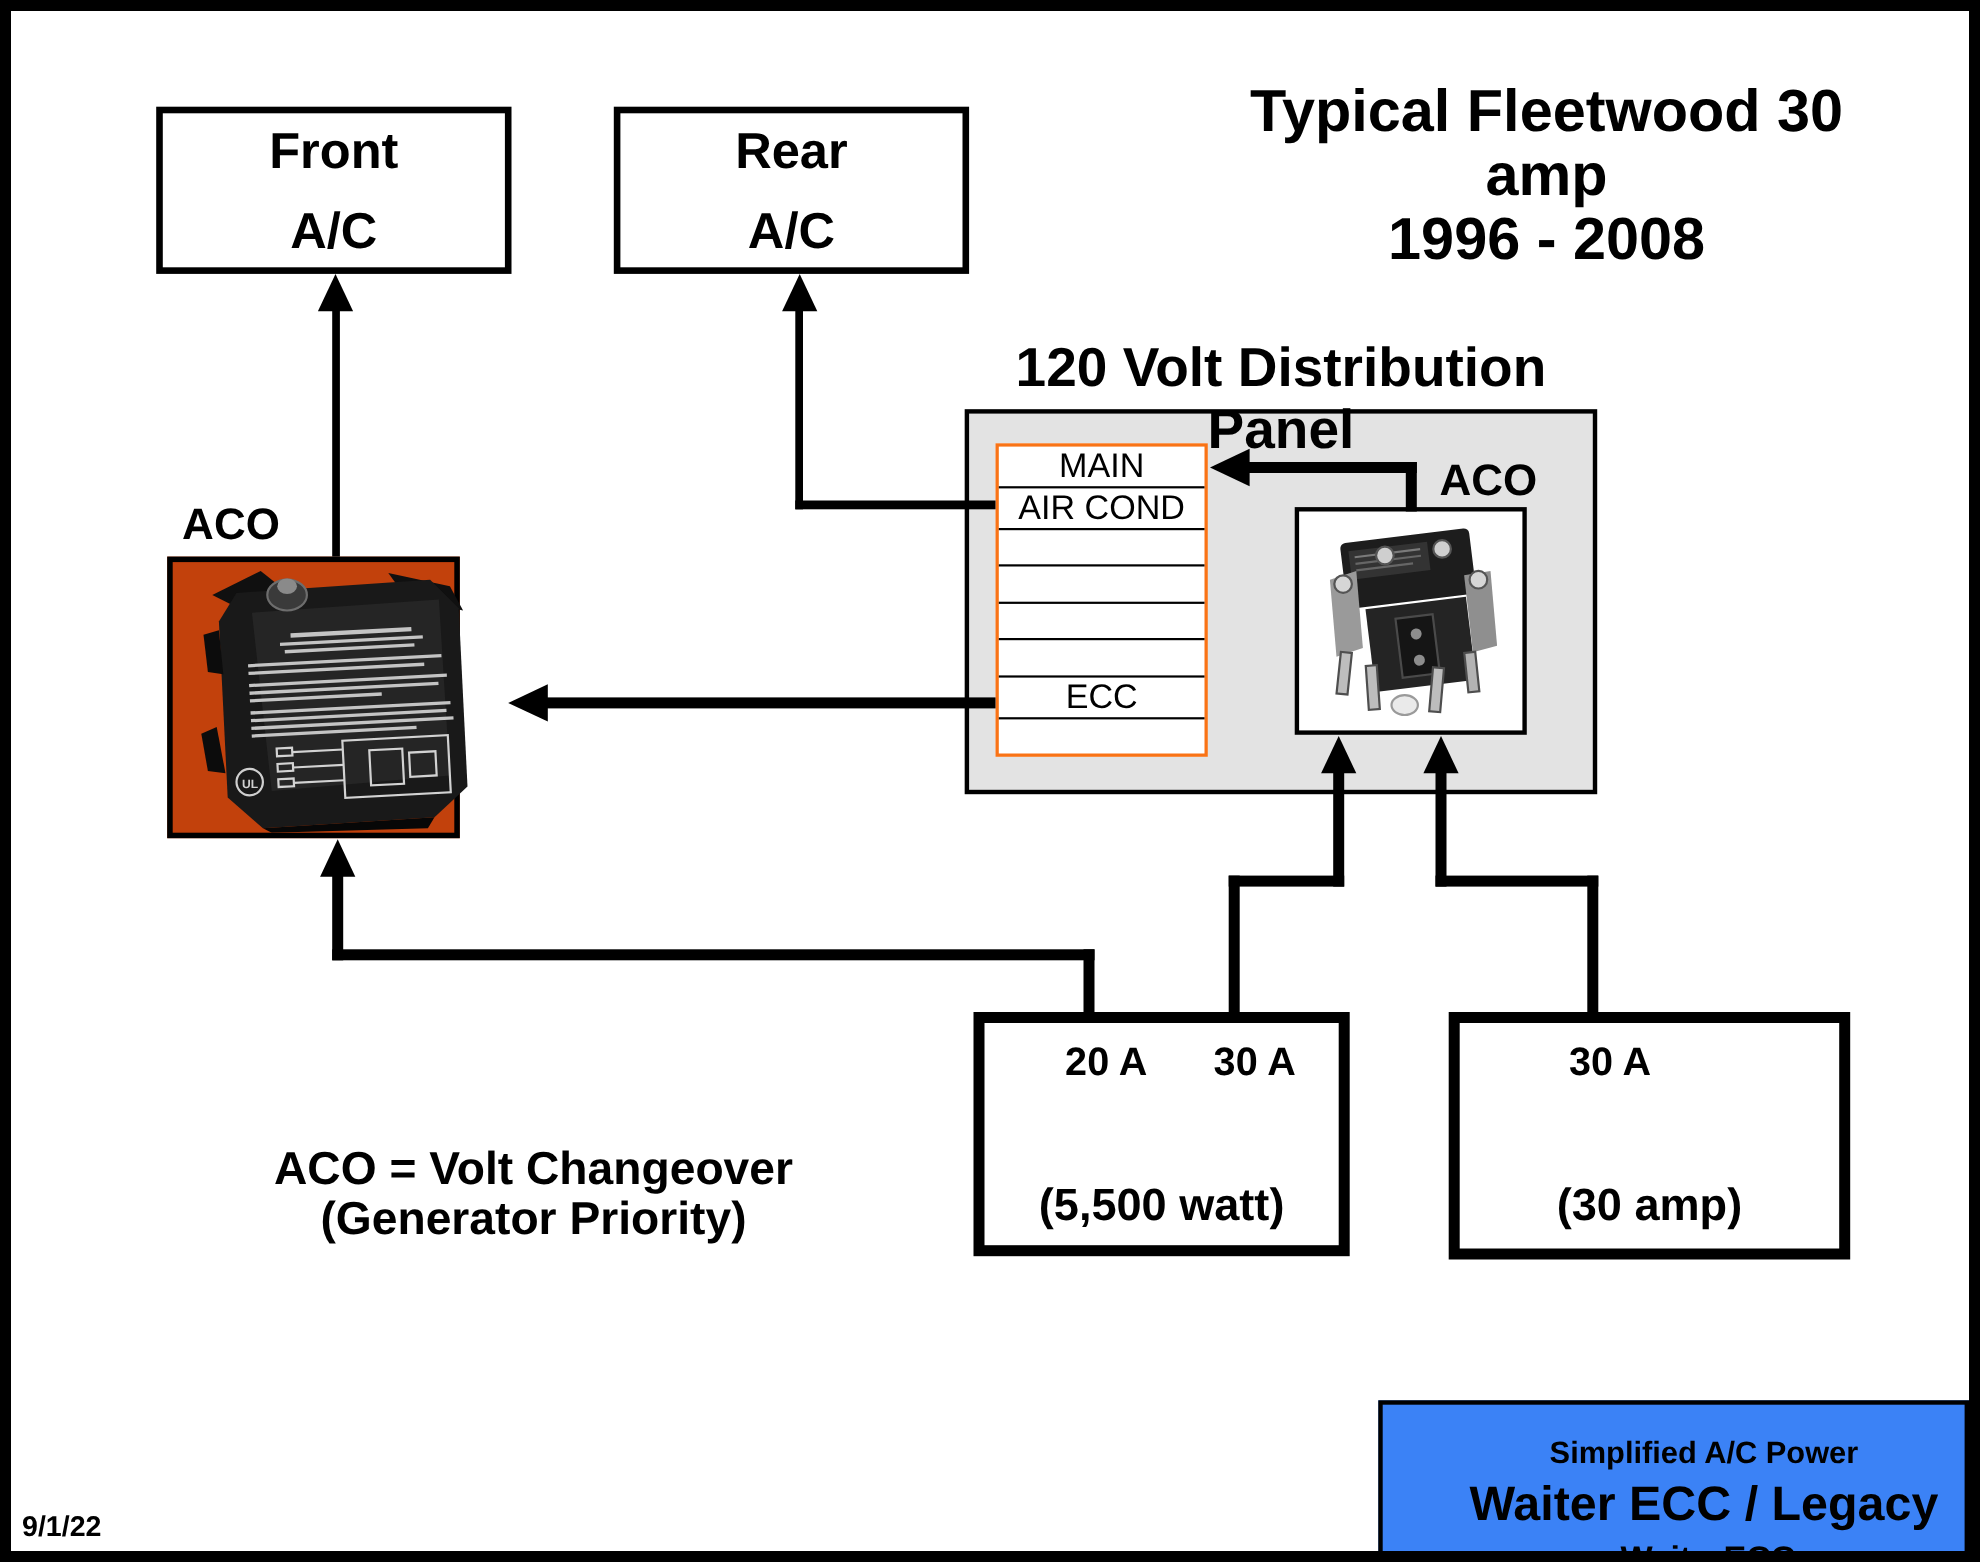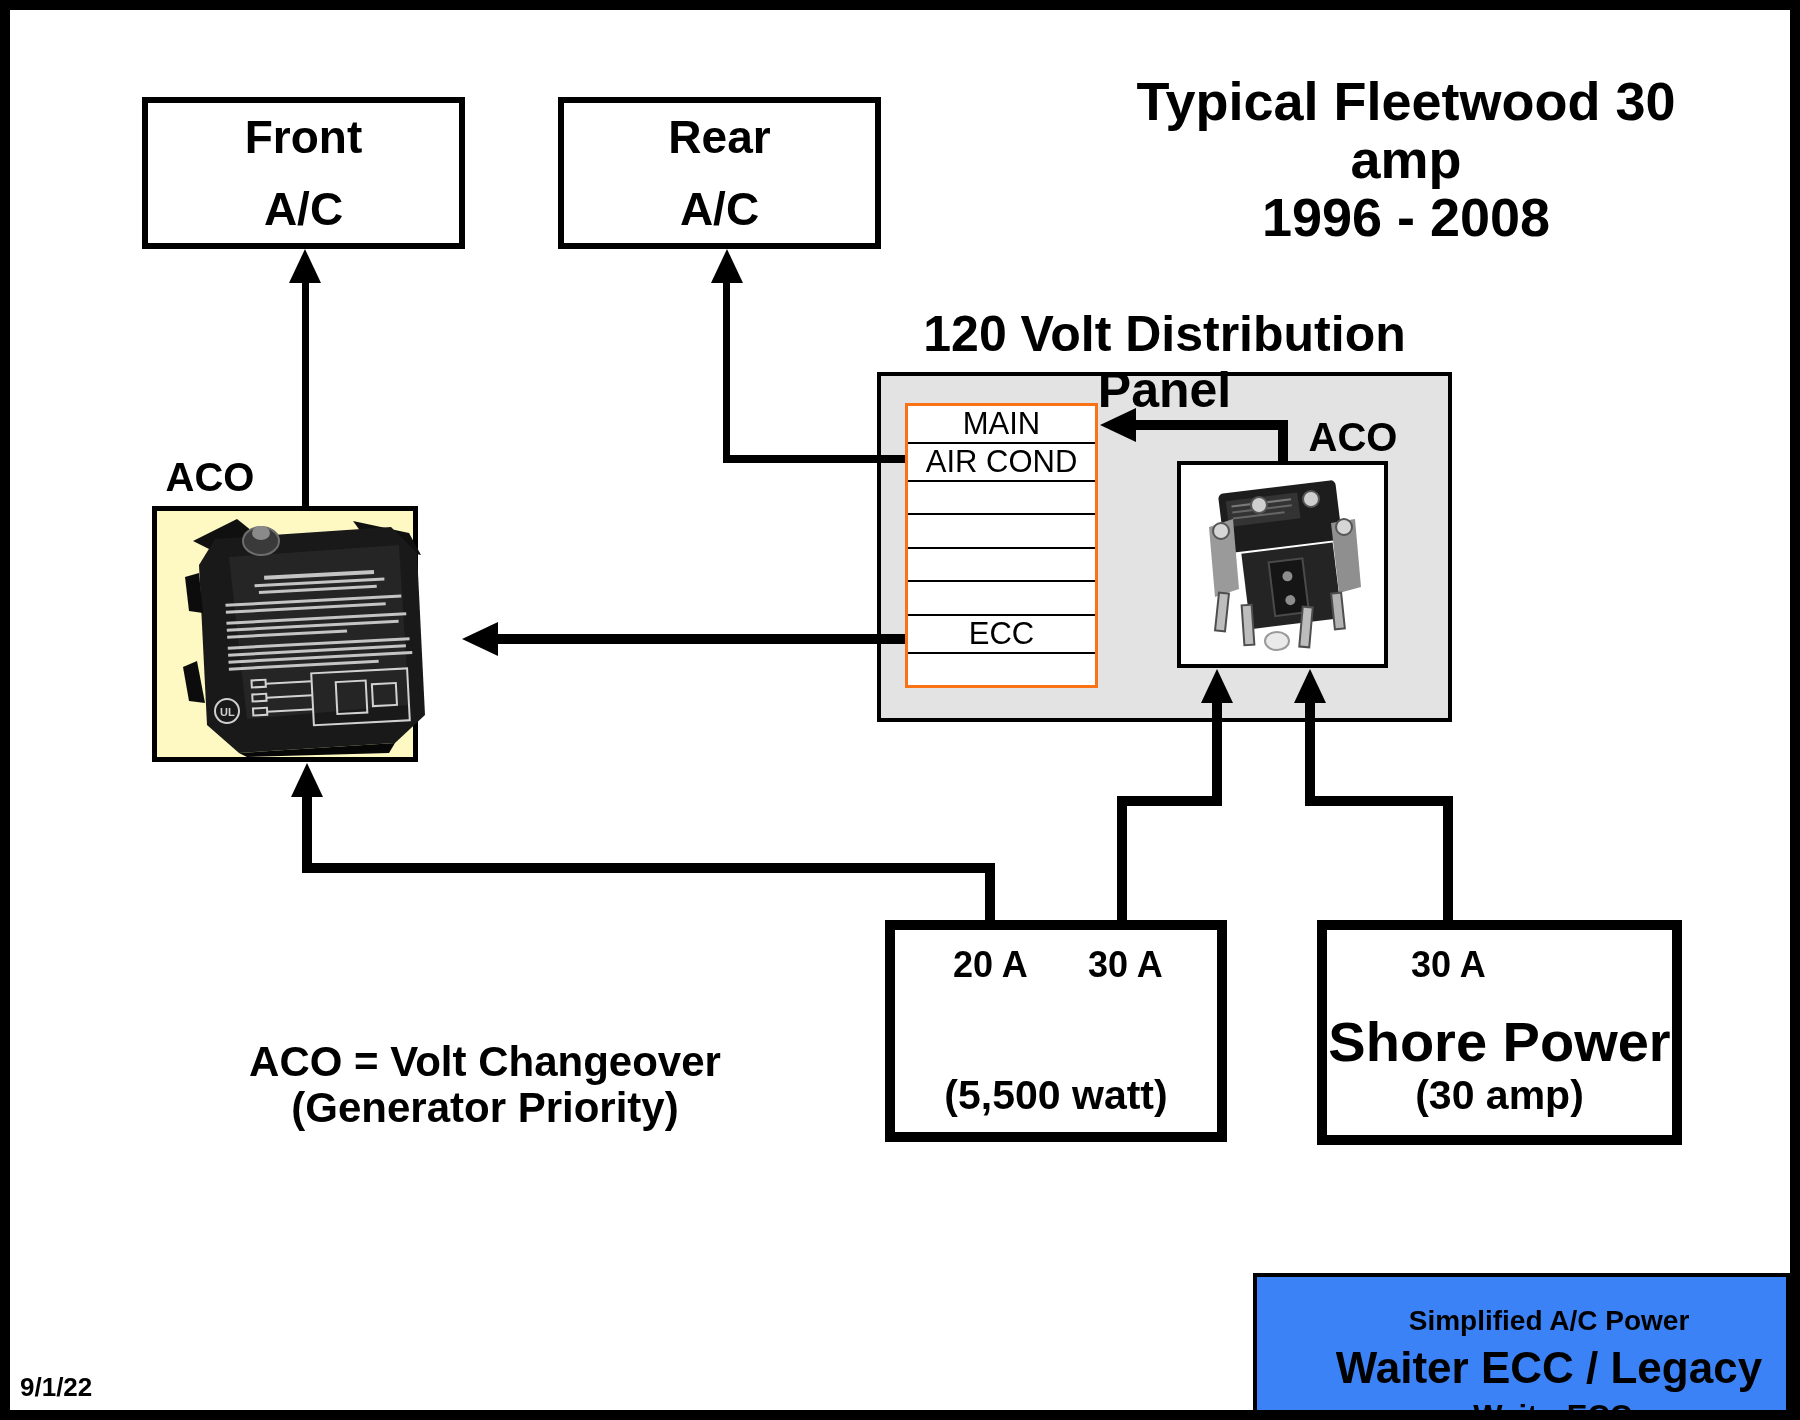"UL" .device-box { background: #fef9c3 -> #c2410c }
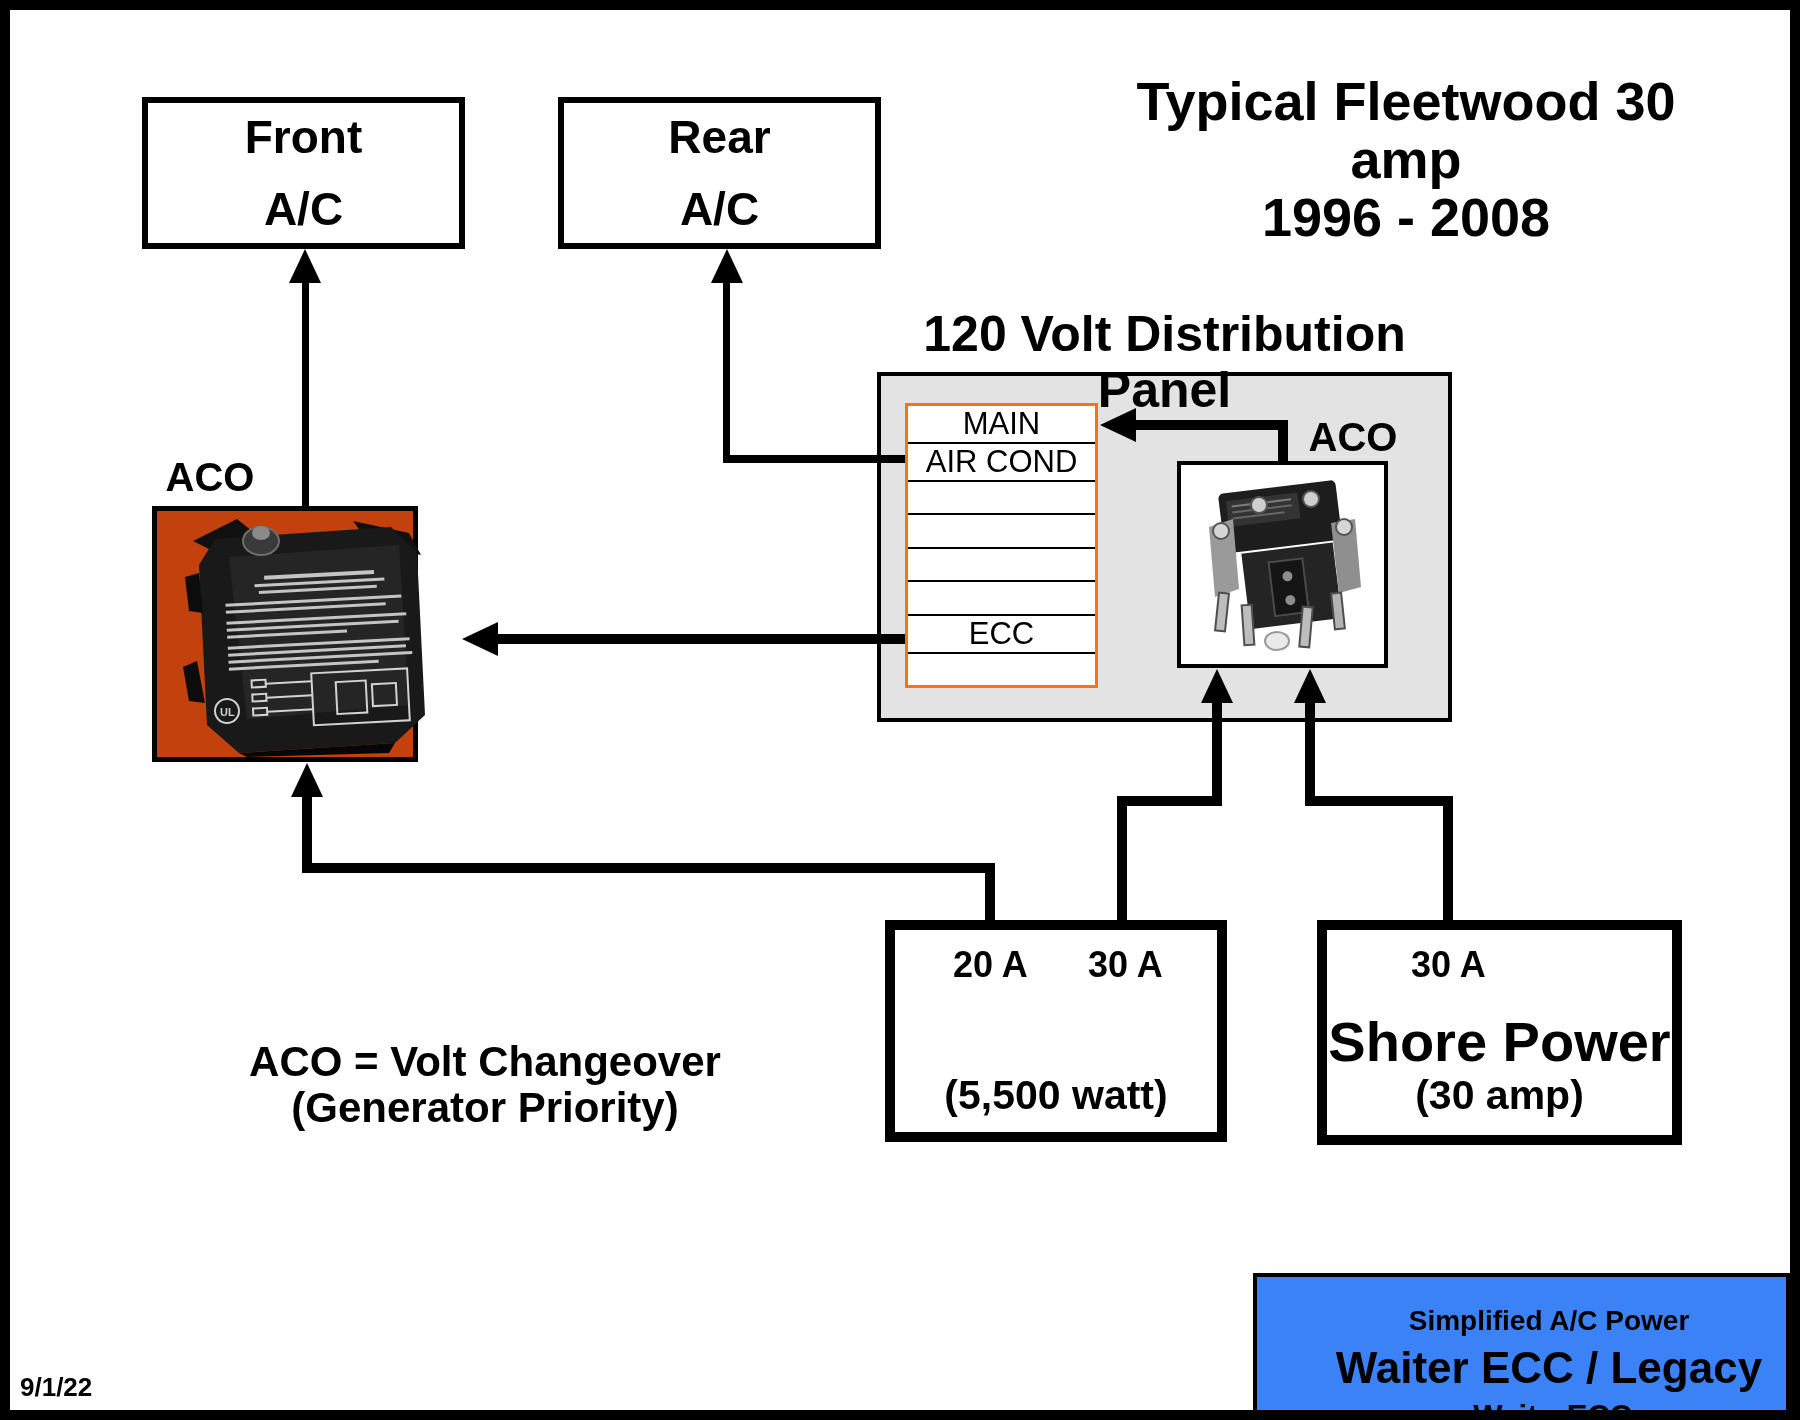"20 A" .gen-breaker { text-align: left -> right }
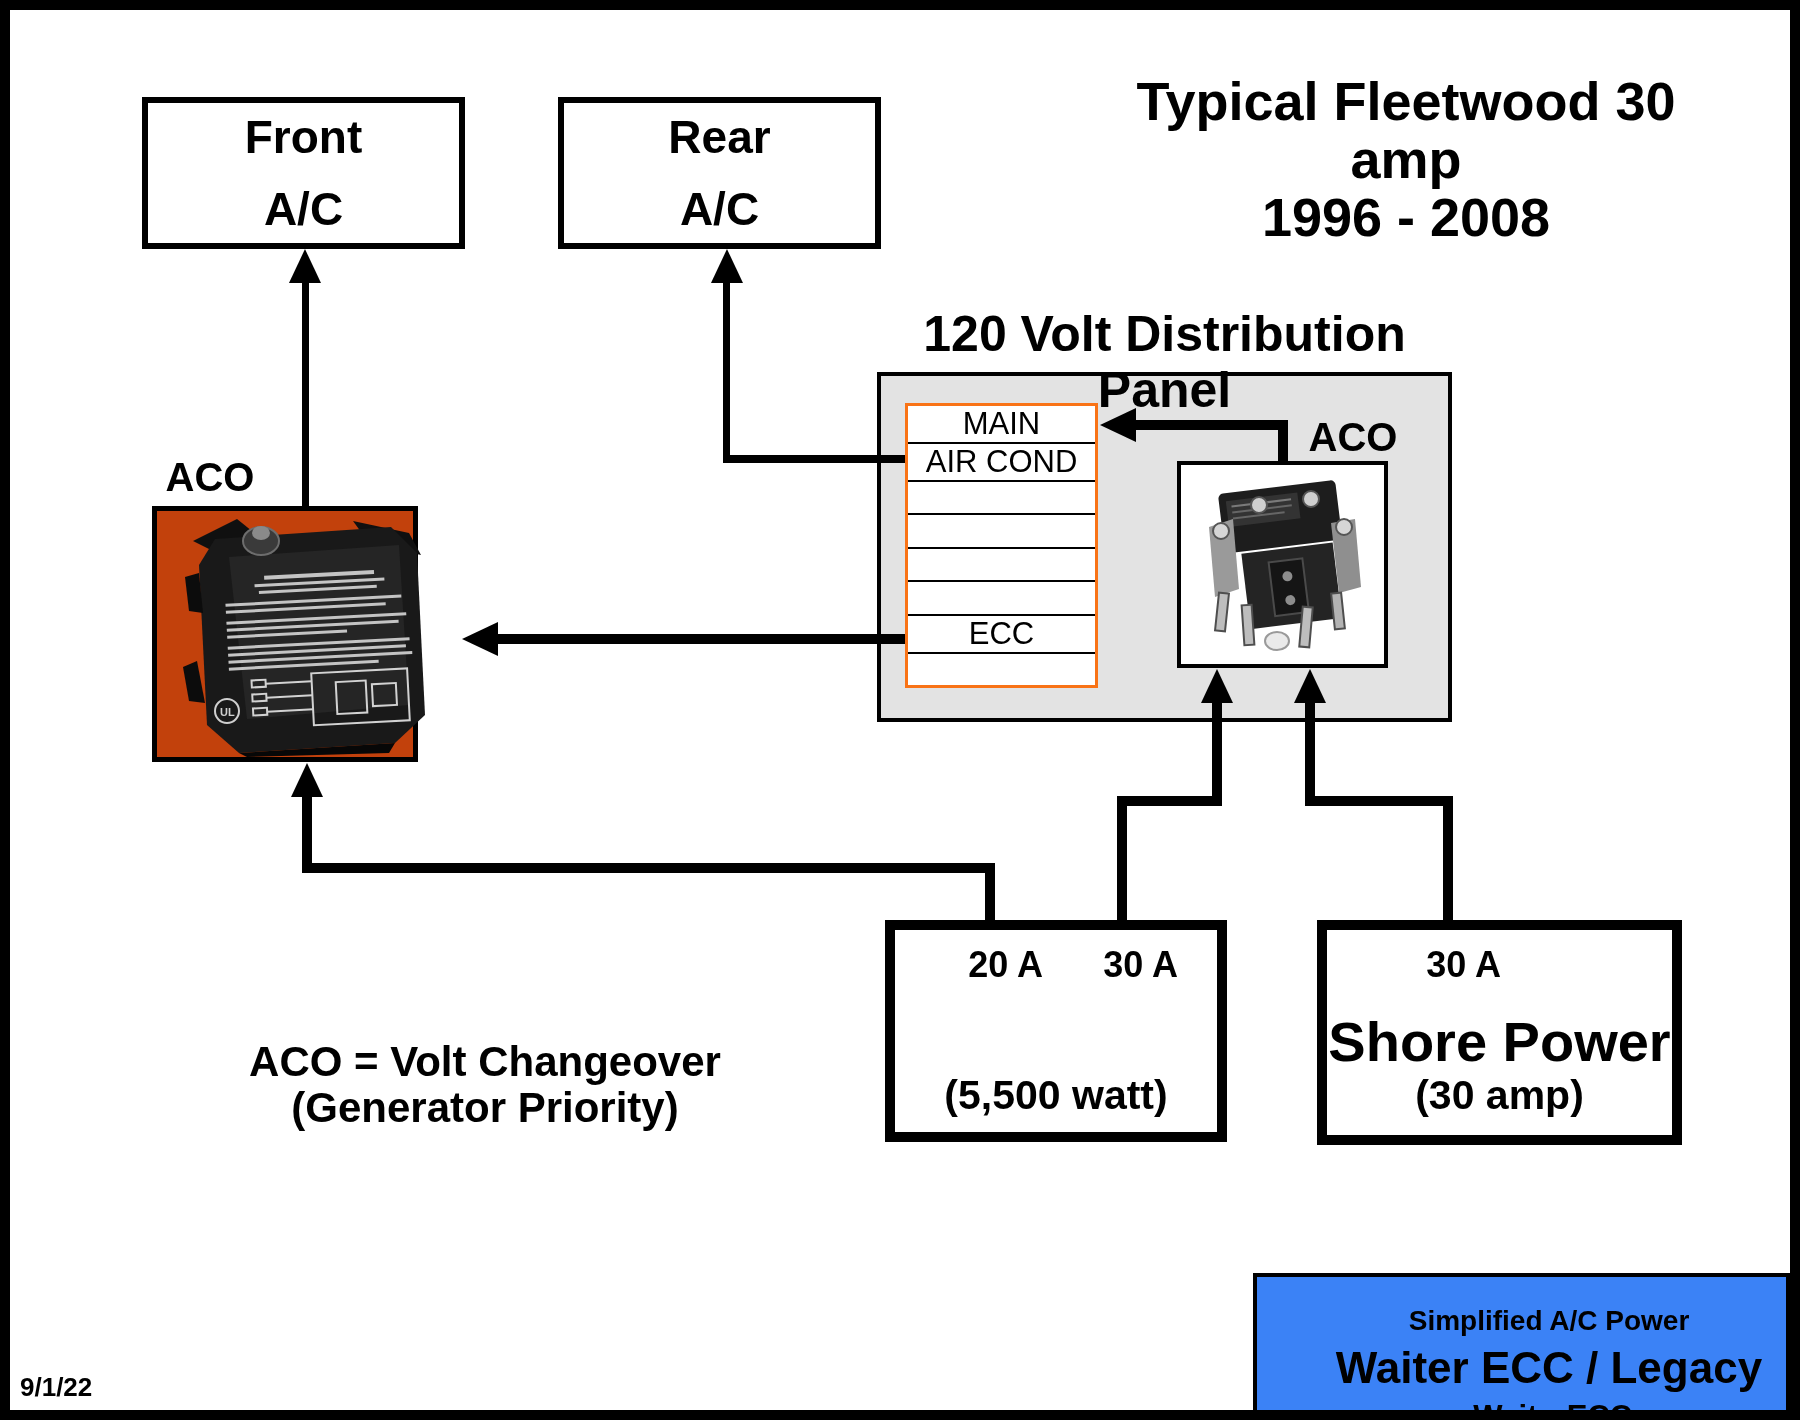"Shore Power" div.src-name { html: <div>Shore Power</div> -> none }
